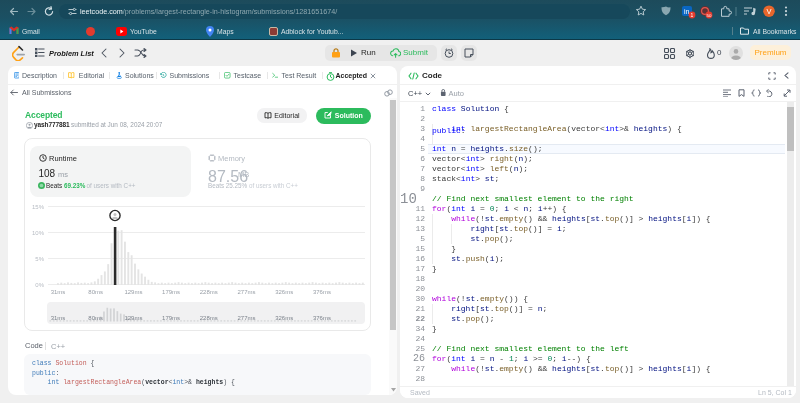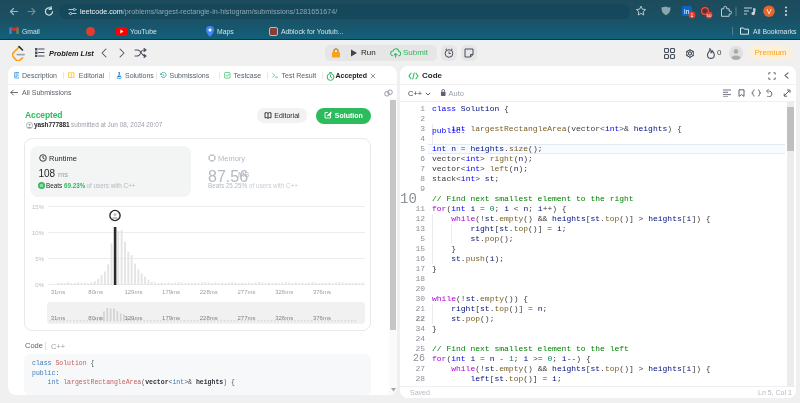"left[st.top()] = i;" div.abs { html: <div> <span>left</span><span>[</span><span>st</span><span>.</span><span>top</span><span>()] = </span><span>i</span><span>;</span></div> -> none }
